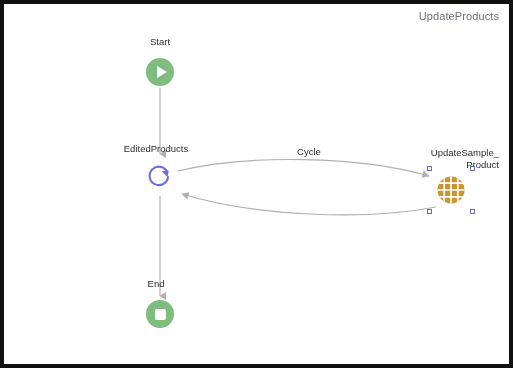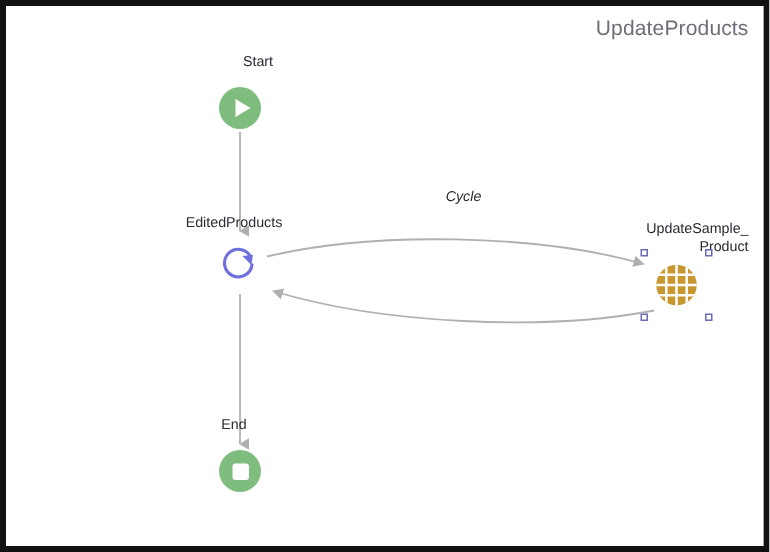"UpdateProducts" #diagram-title { font-size: 14px -> 11px }
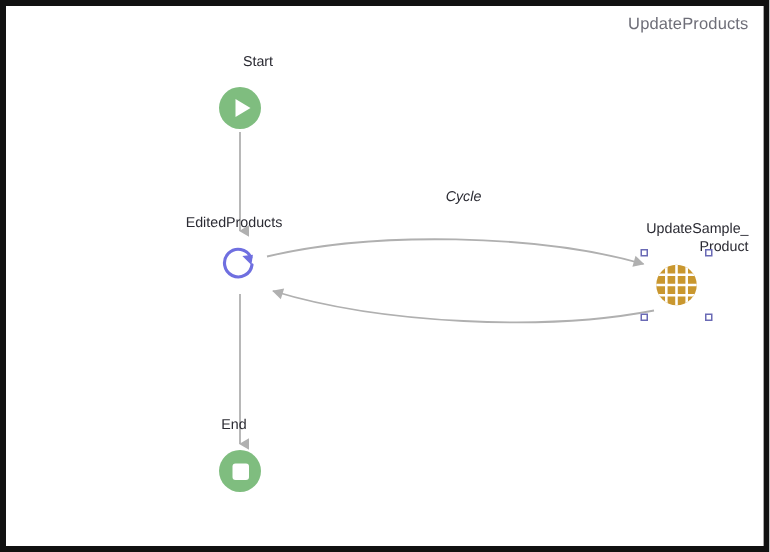"Start" div.node-label { left: 12px -> 0px }
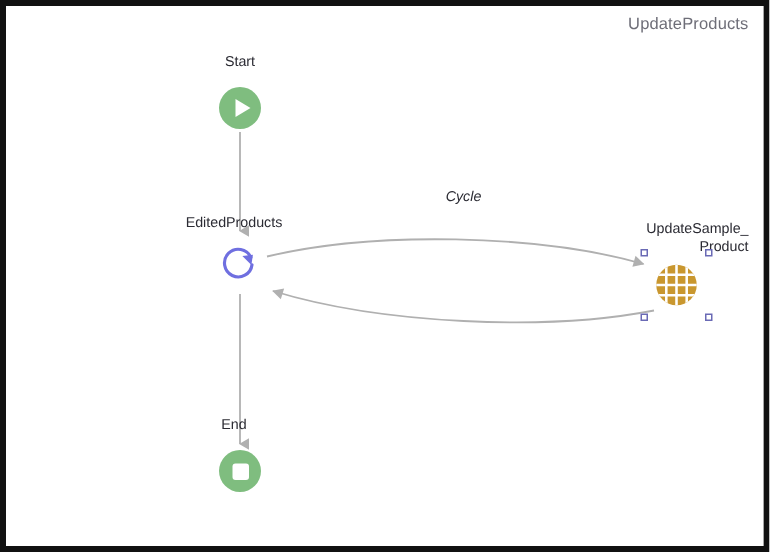"Cycle" div.node-label { font-style: italic -> none; top: 122px -> 142px }
